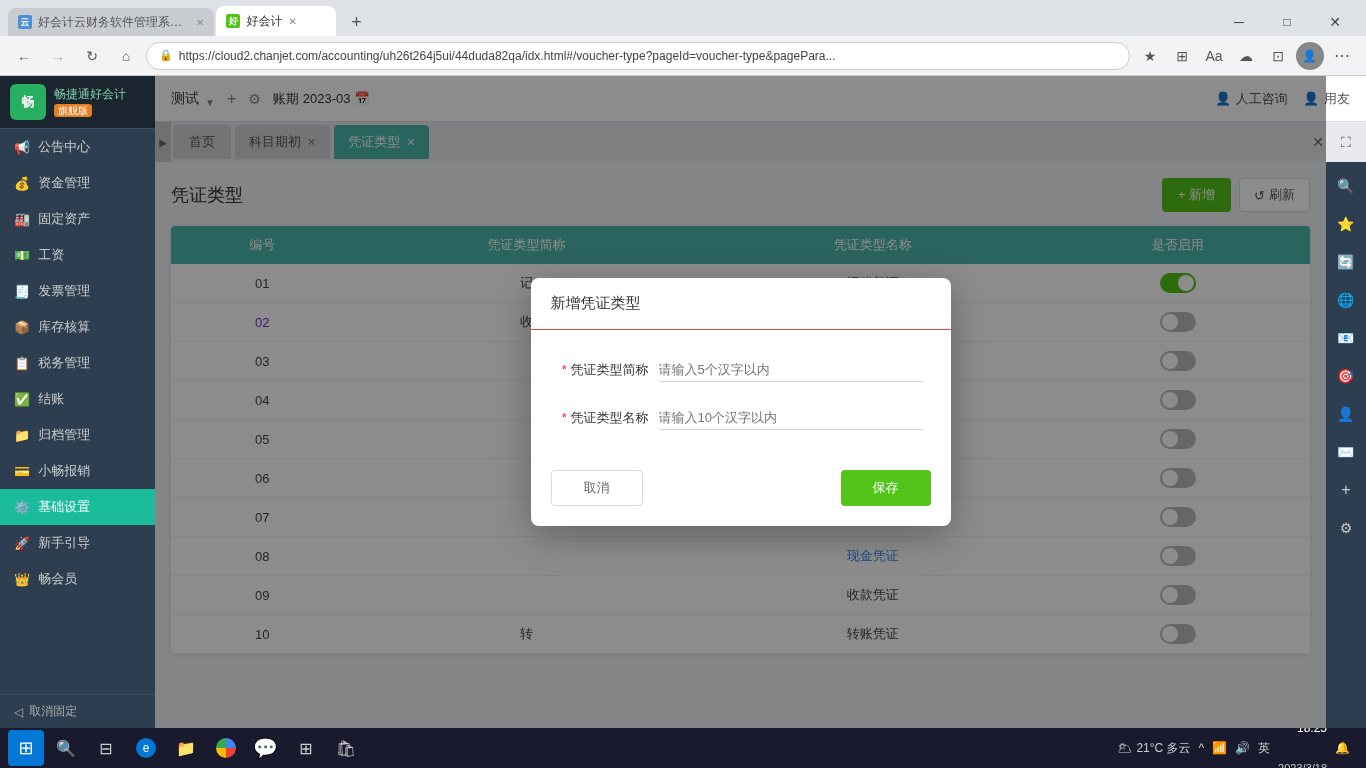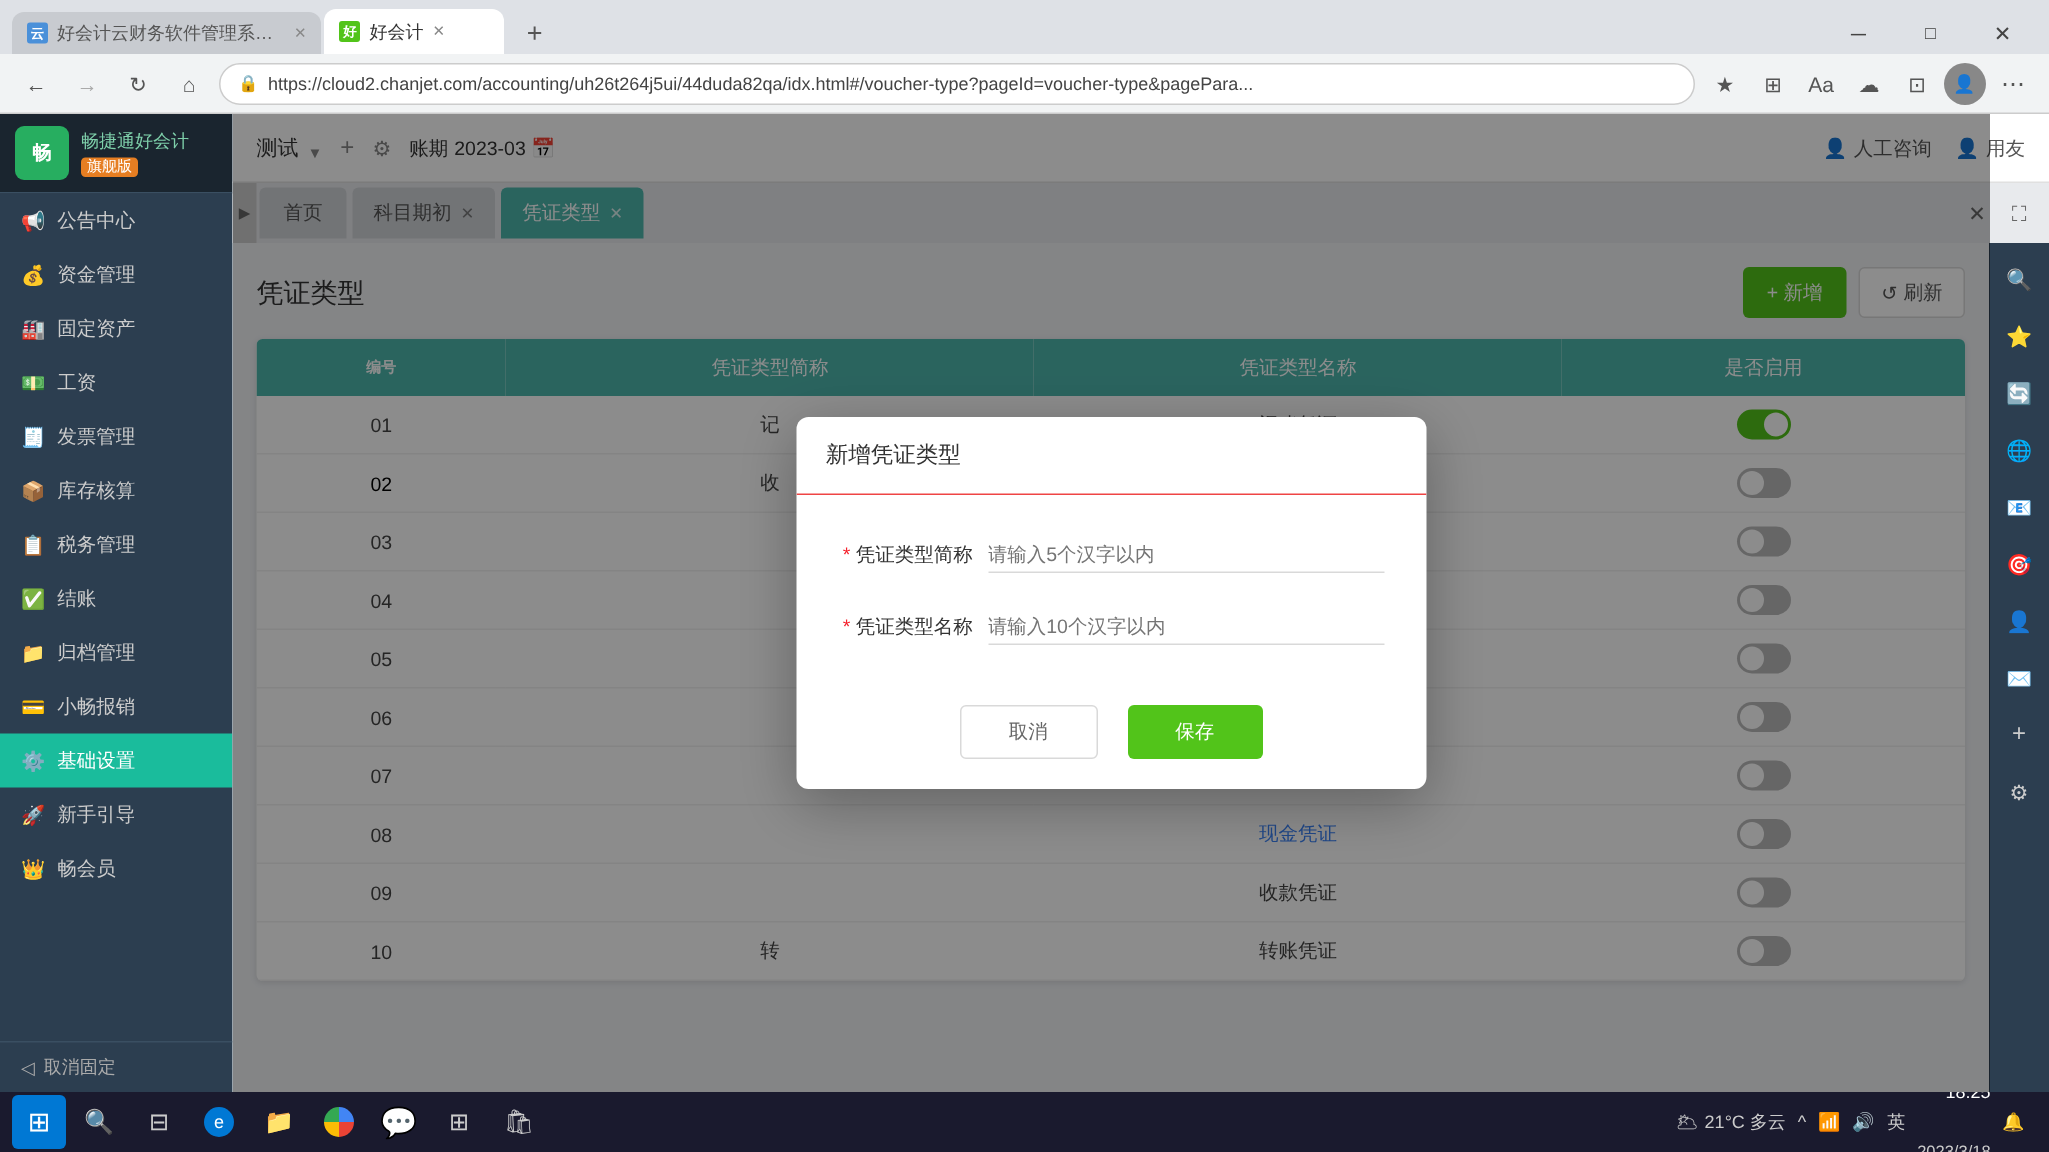"编号" th { font-size: 10px -> 13px; font-weight: 700 -> 400 }
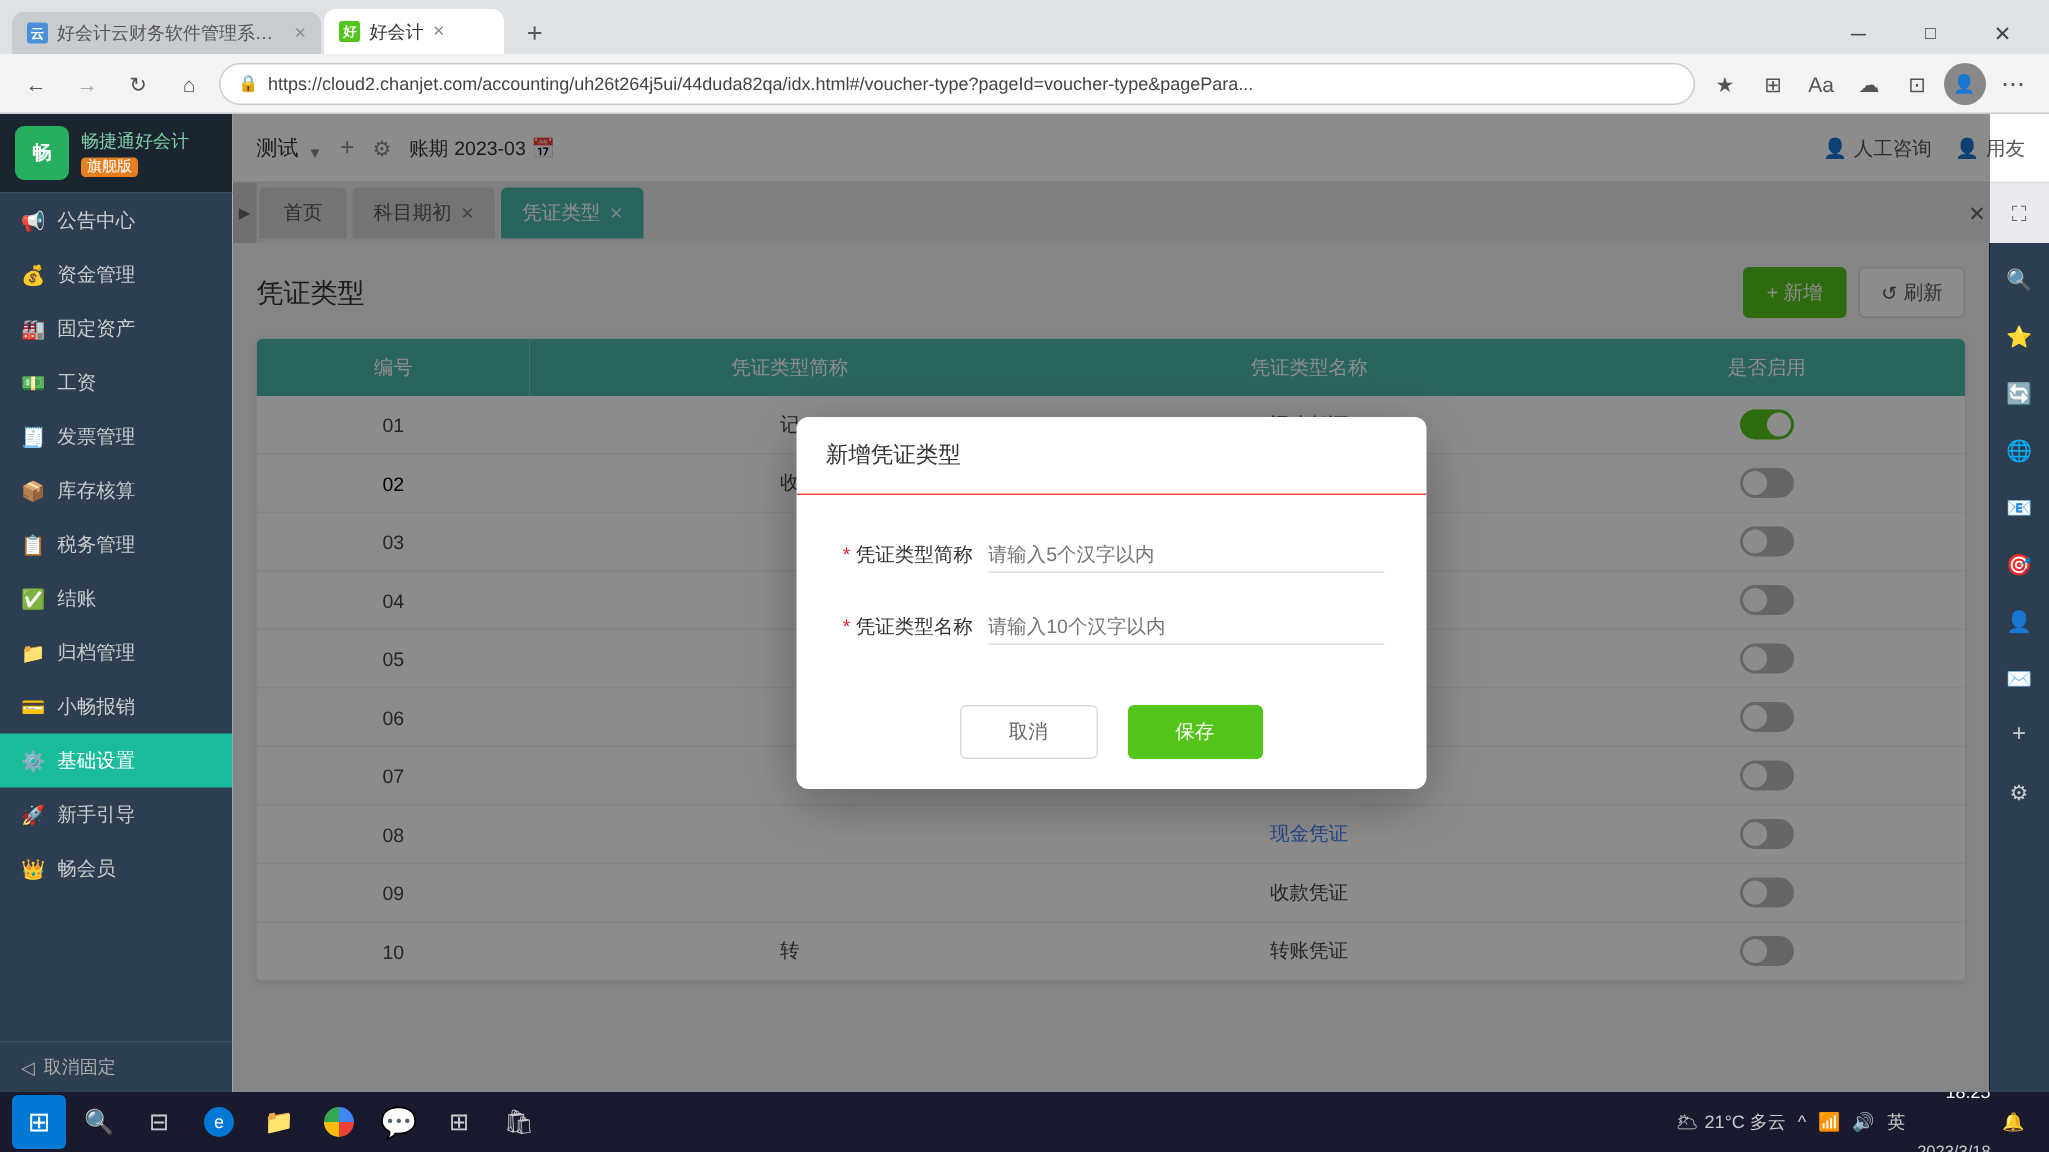"02" td { color: #000000 -> #6d28d9 }
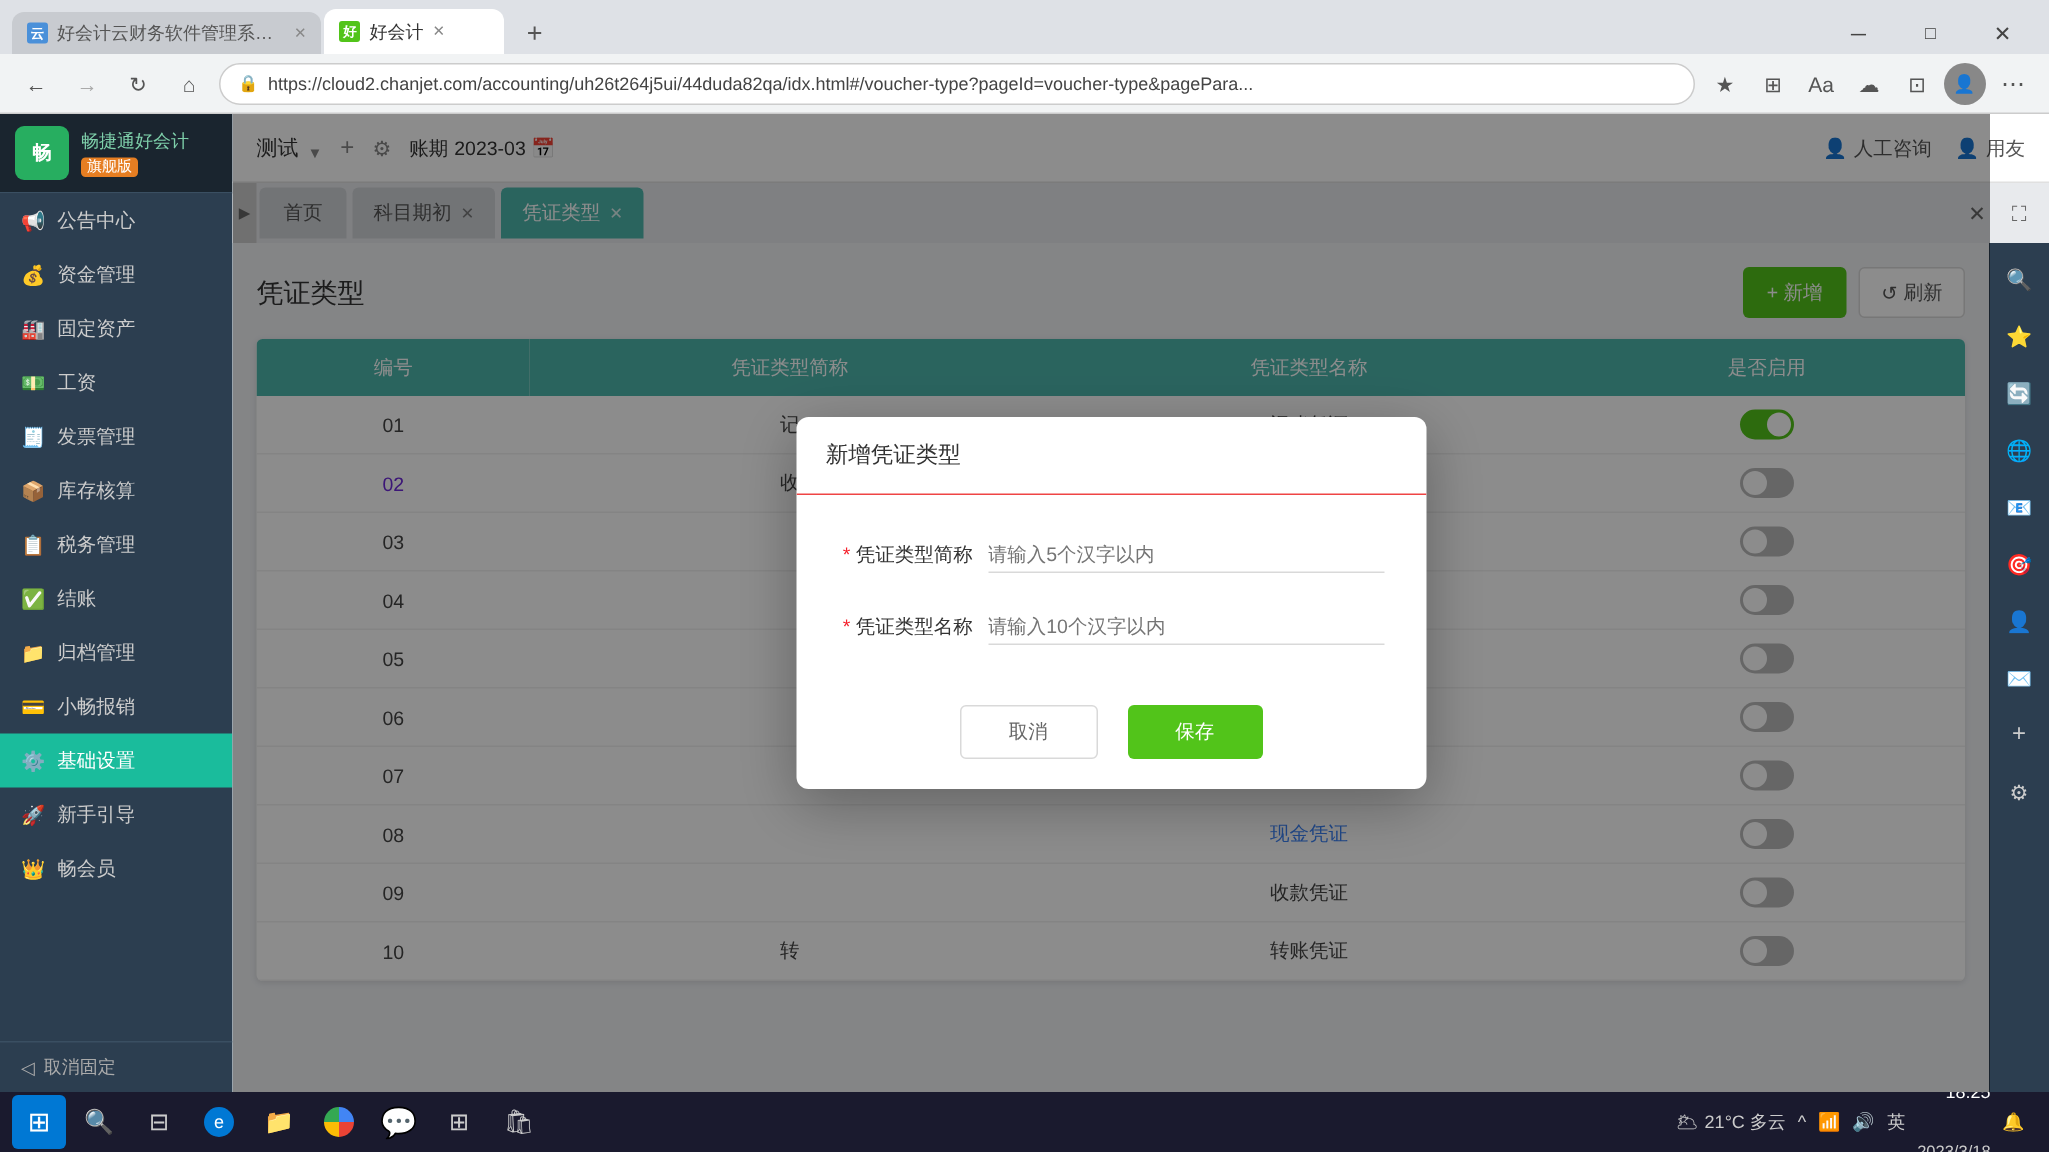"取消" div { justify-content: center -> space-between }
